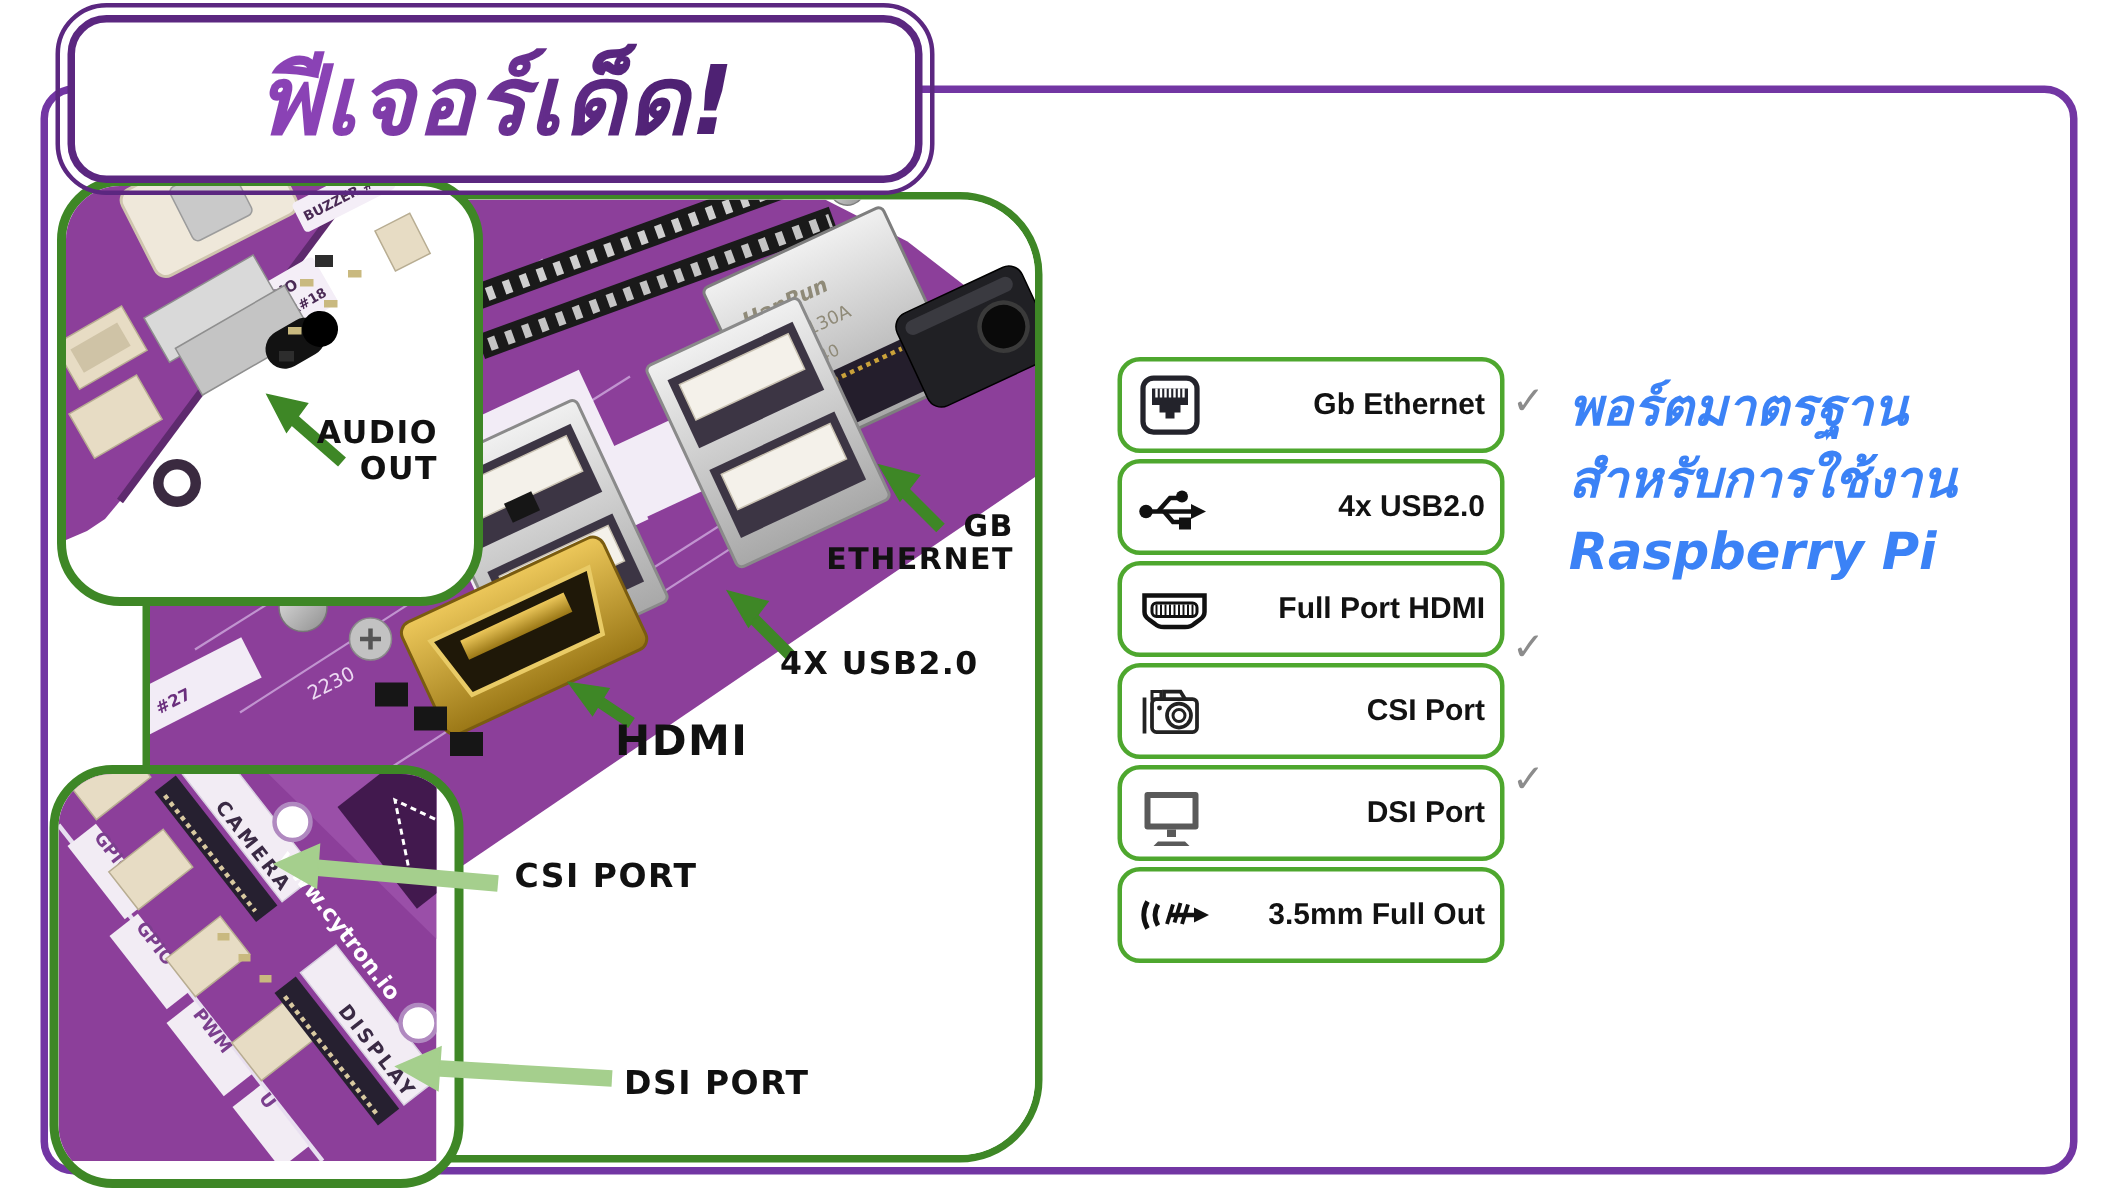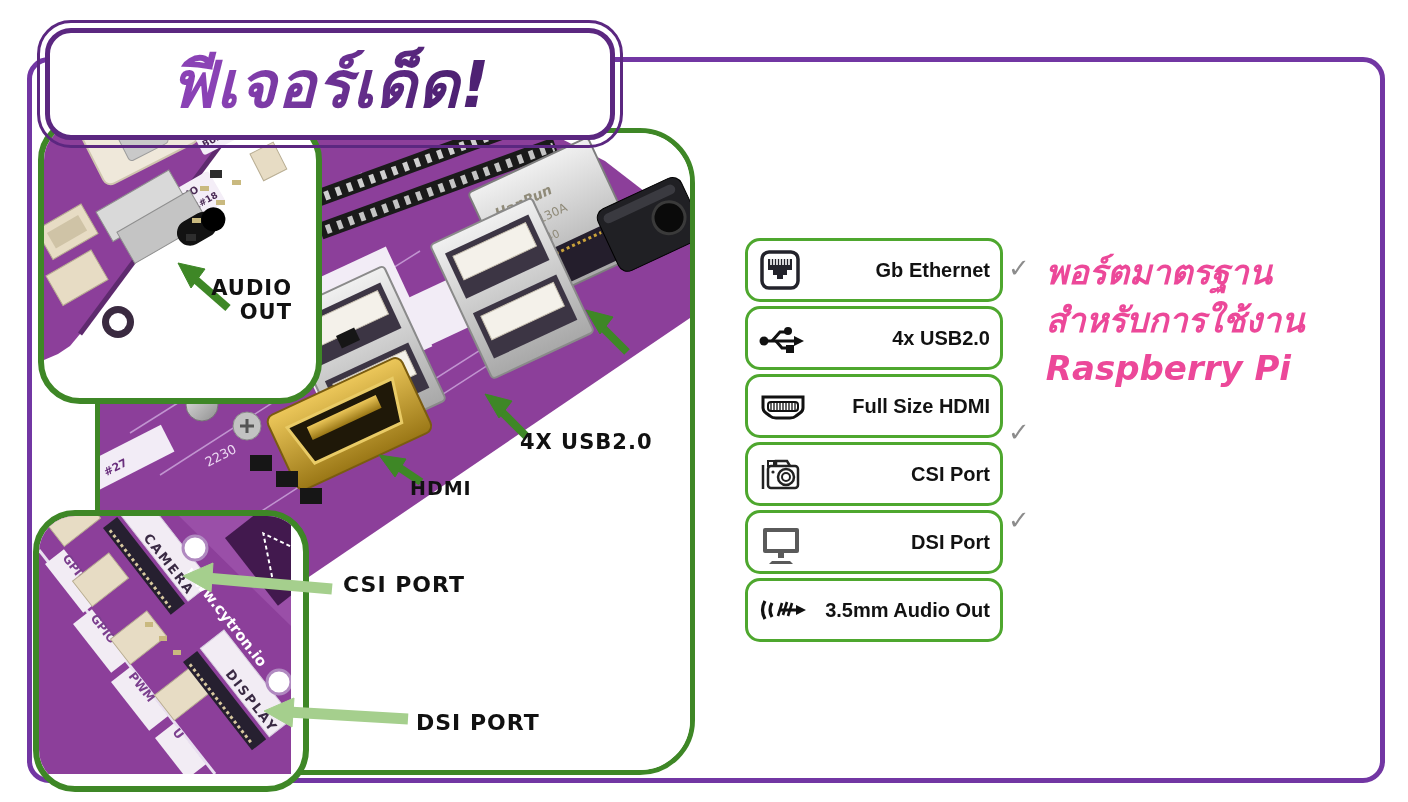"ฟีเจอร์เด็ด!" .title-box { margin-top: 18px -> none }
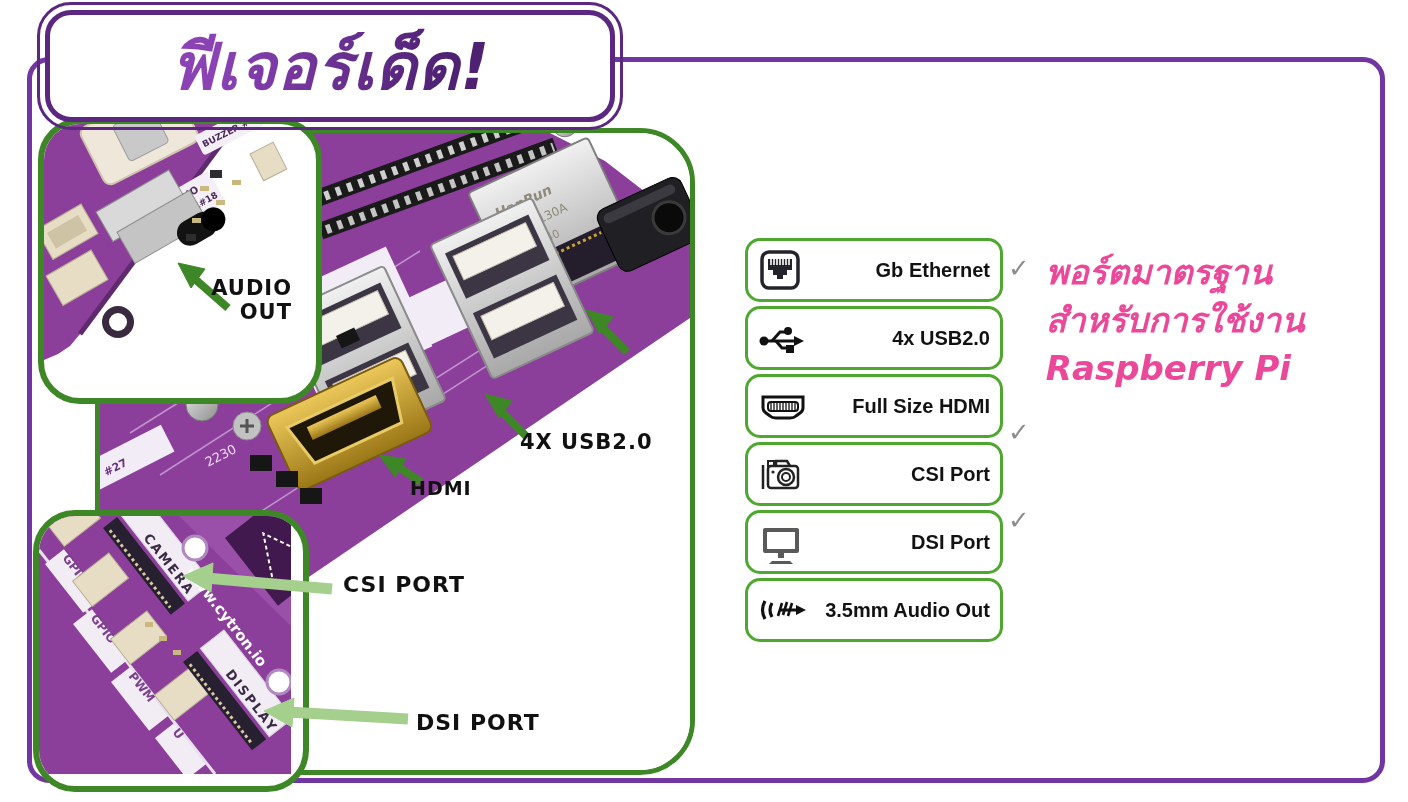"พอร์ตมาตรฐาน" .btxt { color: #ec4899 -> #3b82f6 }
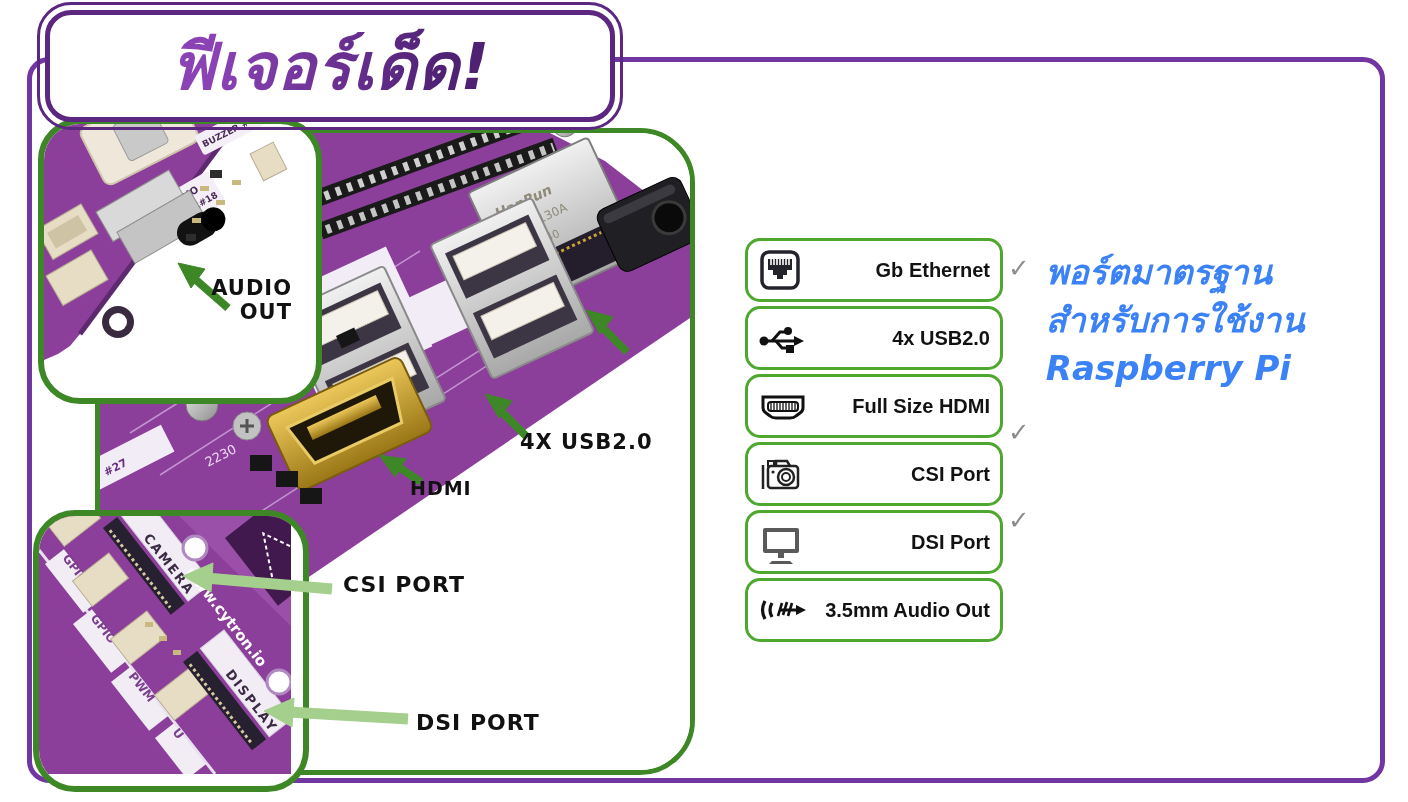"GB" div.callout { html: none -> <div>GB ETHERNET</div> }
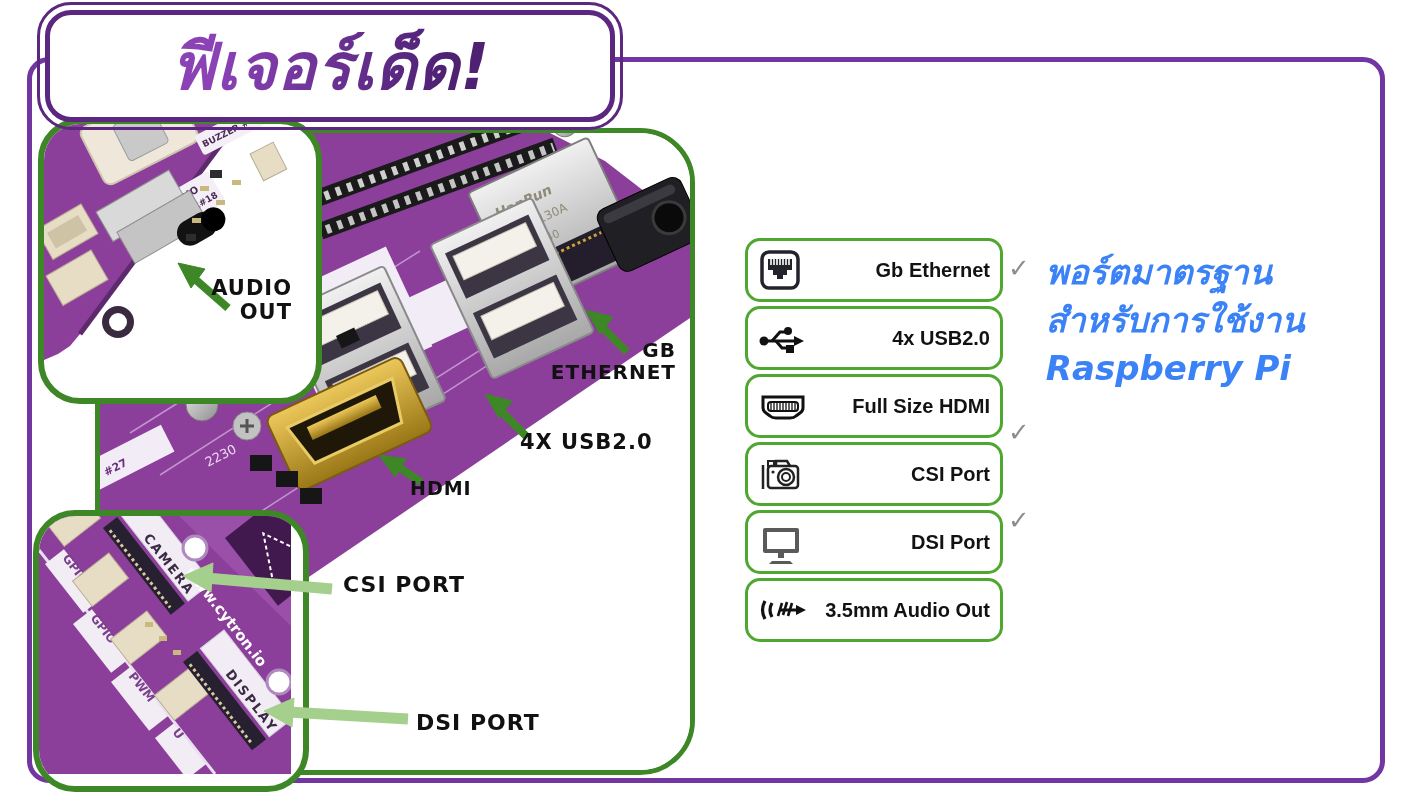"Full Size HDMI" span.lbl { text: Size -> Port }
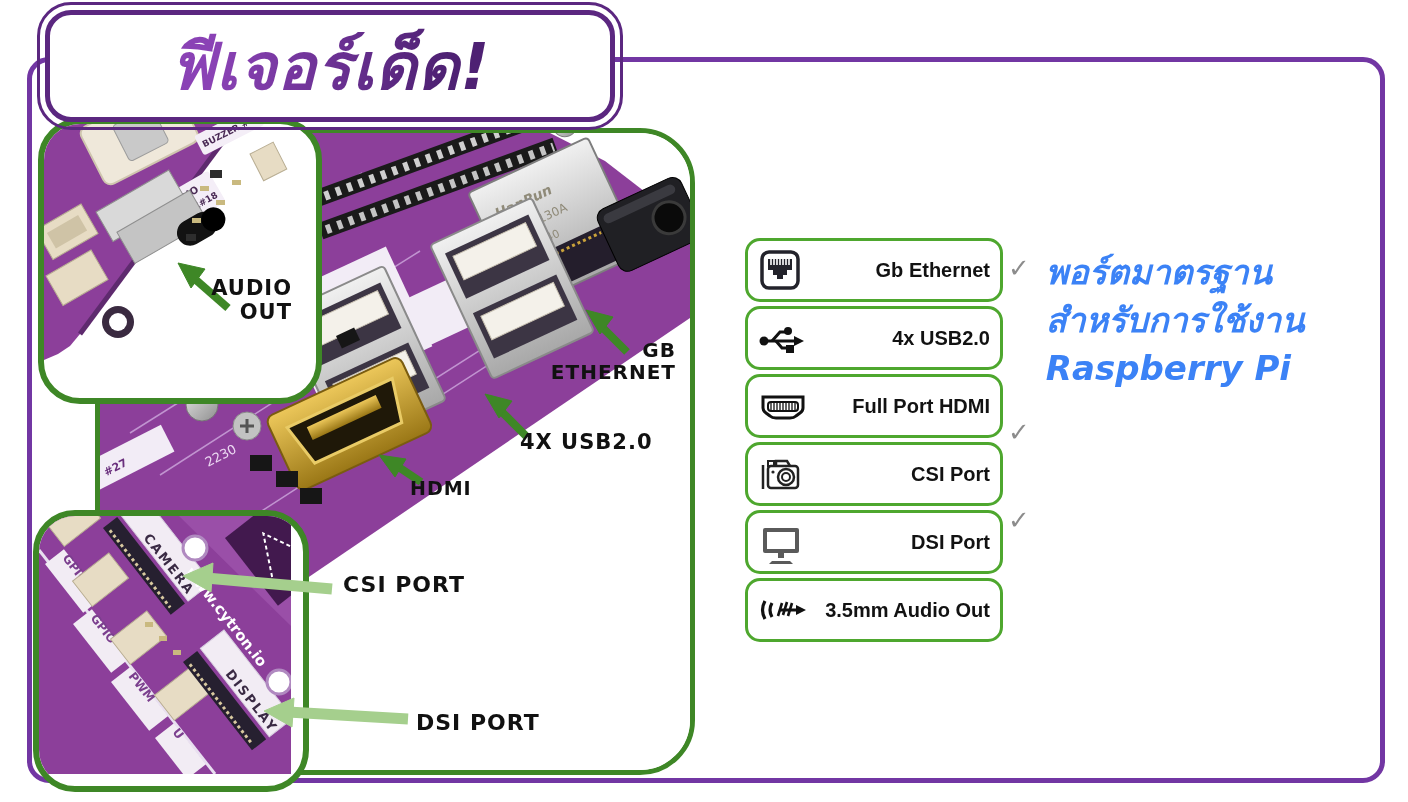"HDMI" .c-hdmi { font-size: 19px -> 28px }
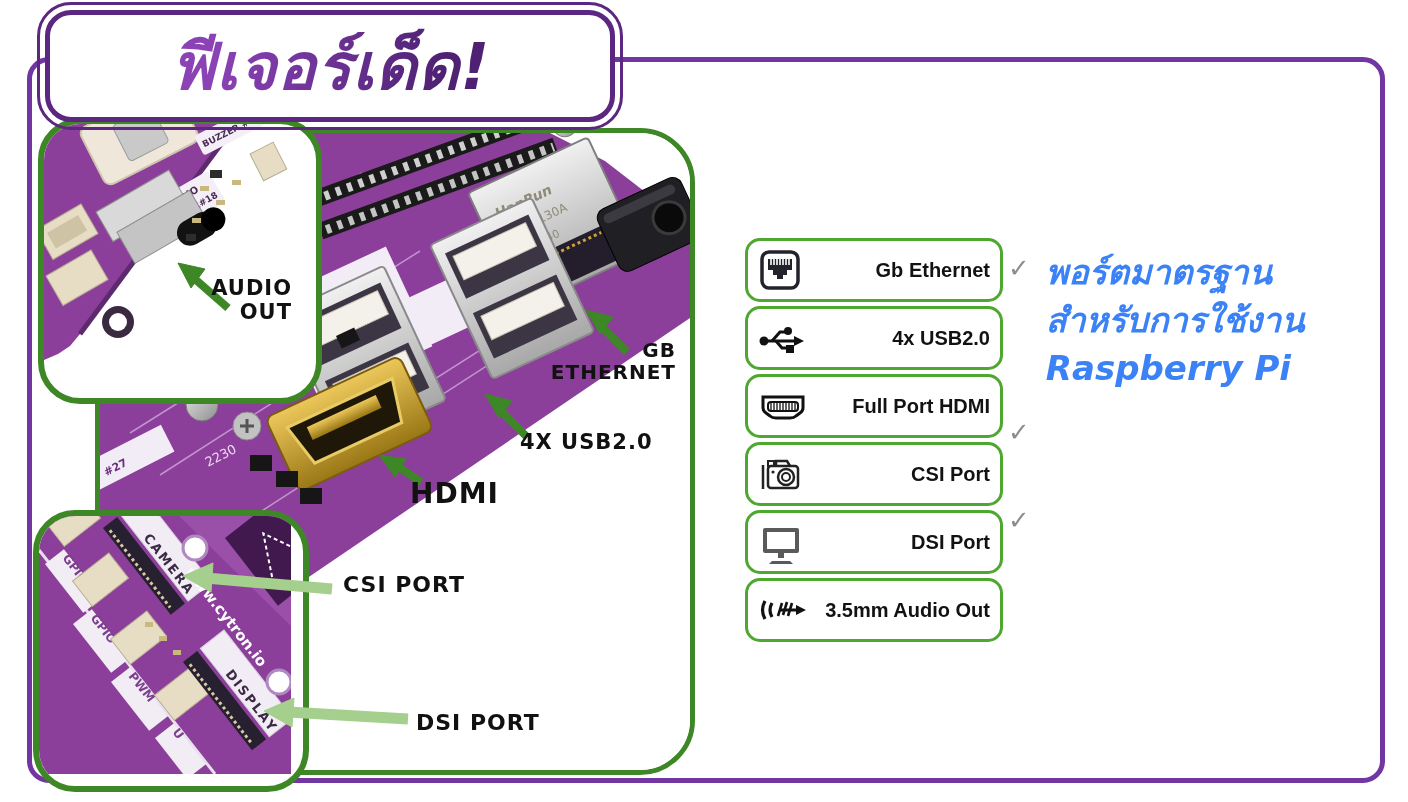"3.5mm Audio Out" span.lbl { text: Audio -> Full }
